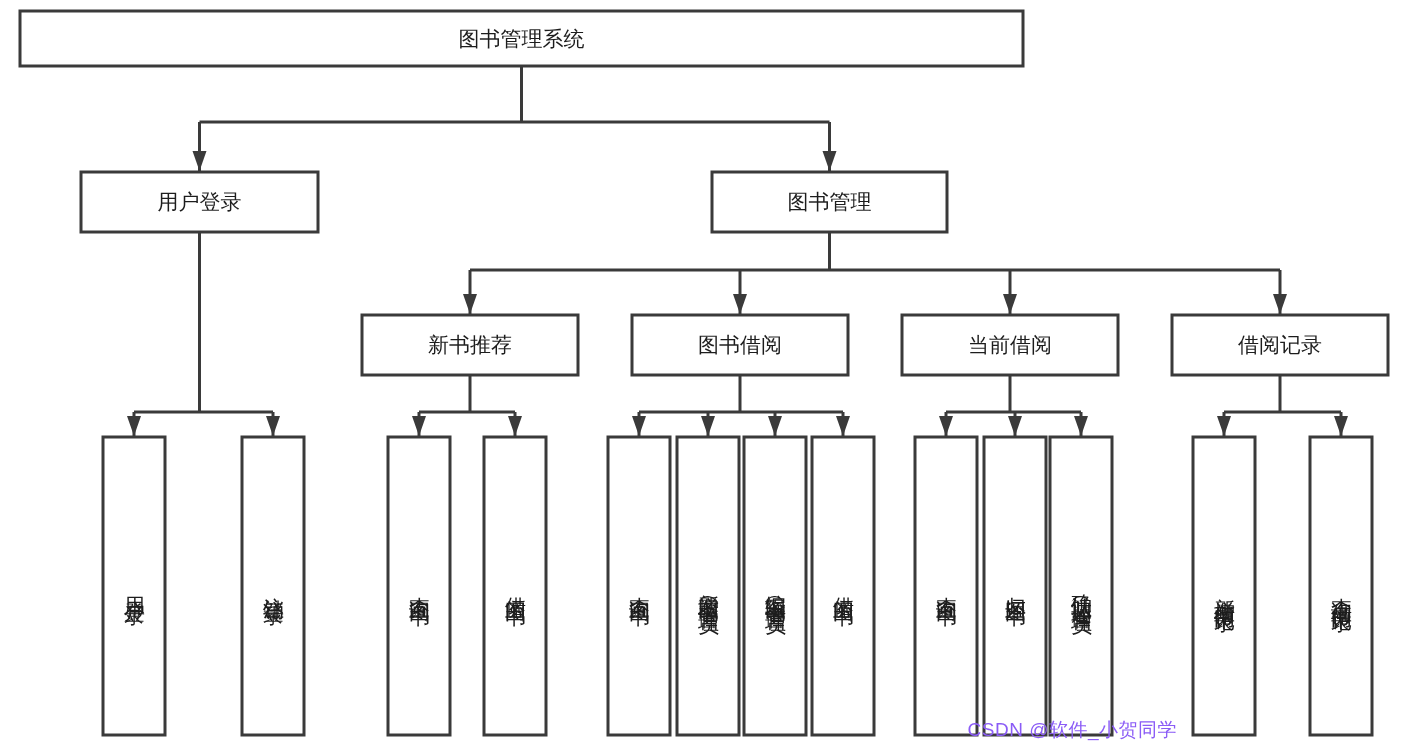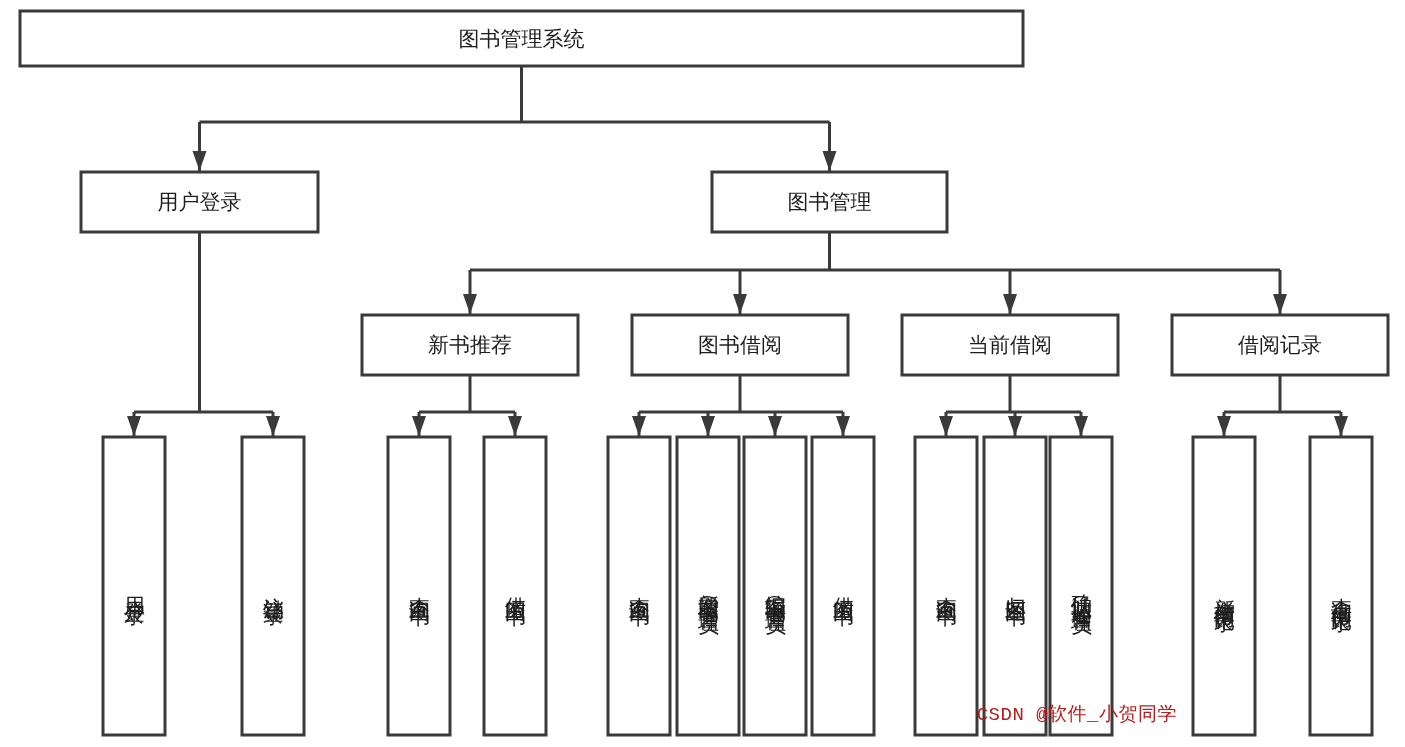"CSDN @软件_小贺同学" .watermark { bottom: 20px -> 4px; color: #b91c1c -> #8b5cf6; font-family: Liberation Mono, monospace -> Liberation Sans, sans-serif }
